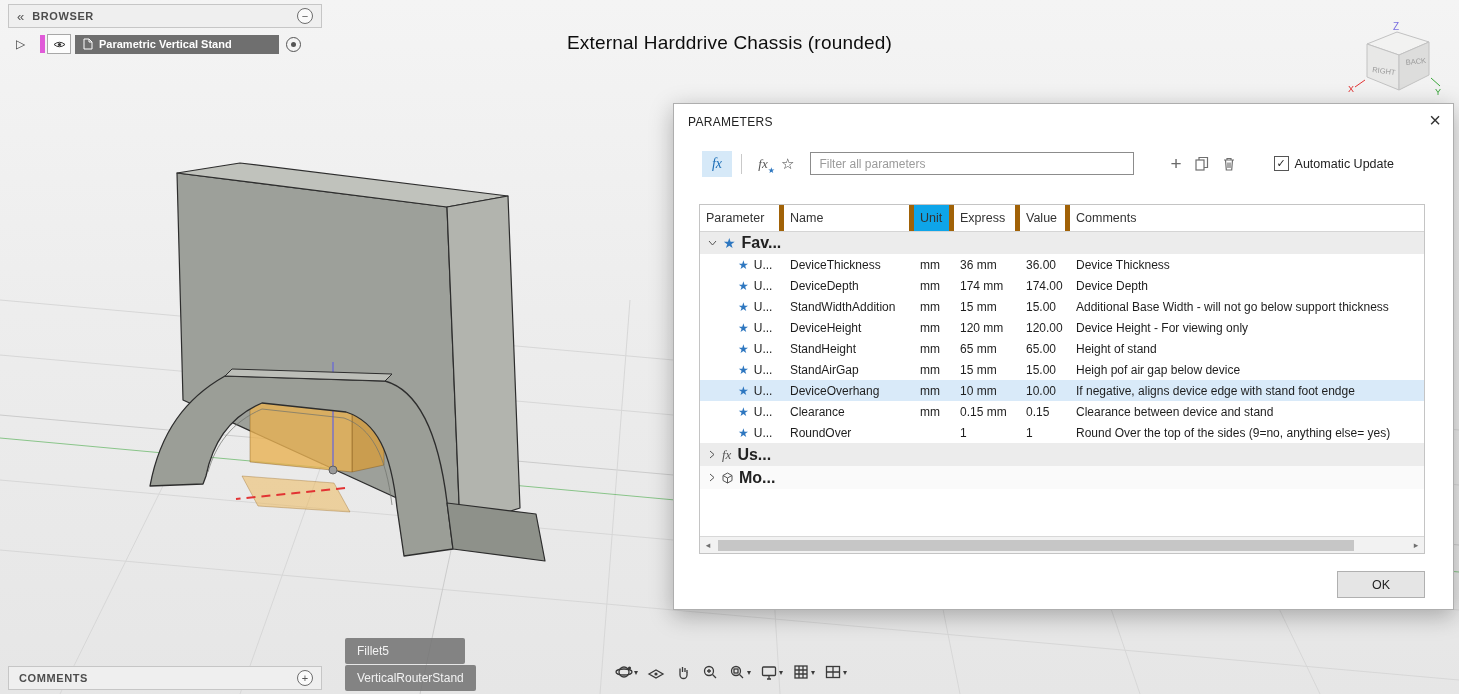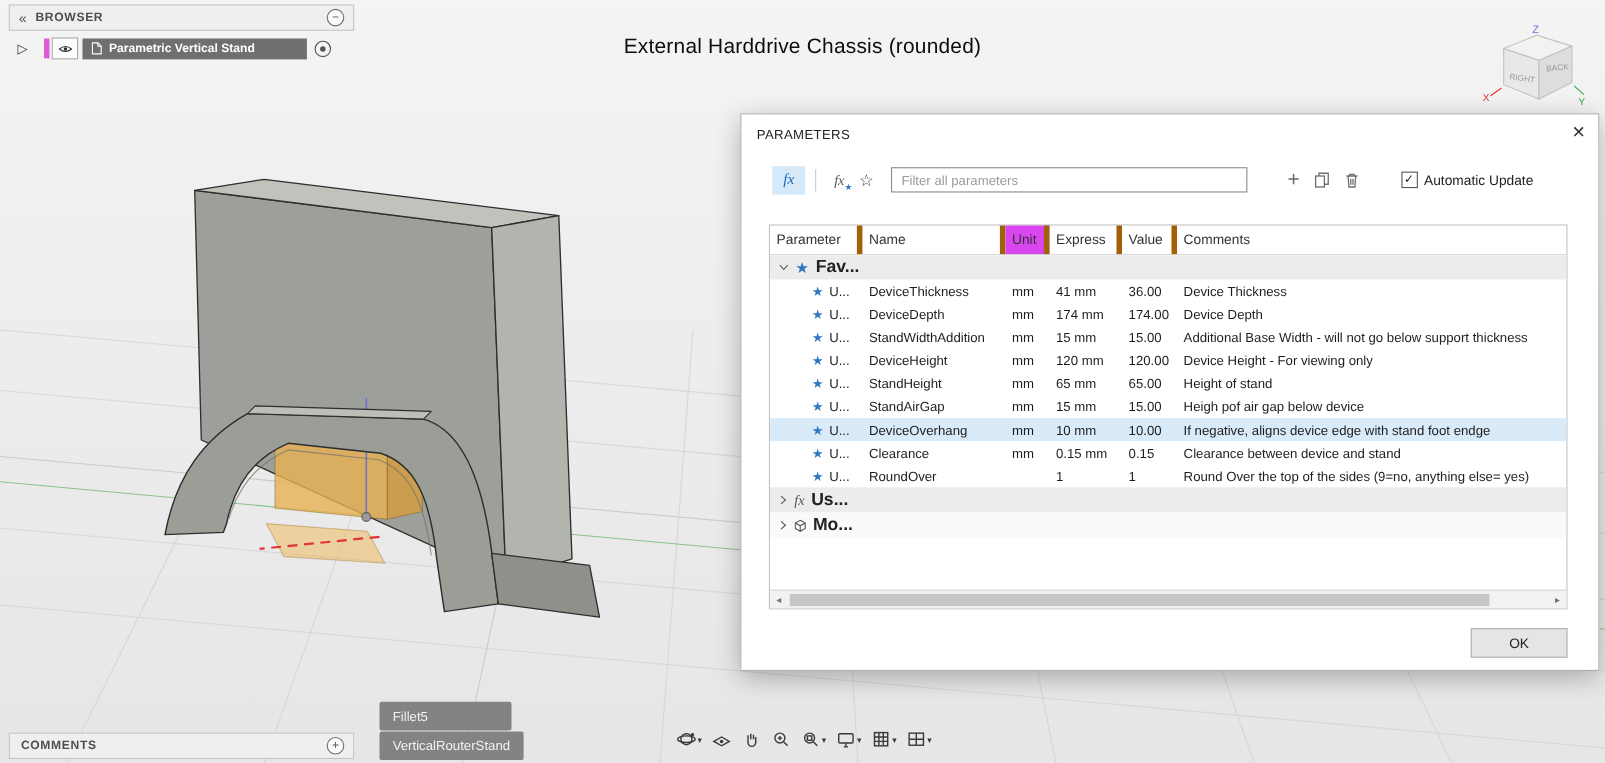"Unit" .th.unit { background: #d946ef -> #0ea5e9 }
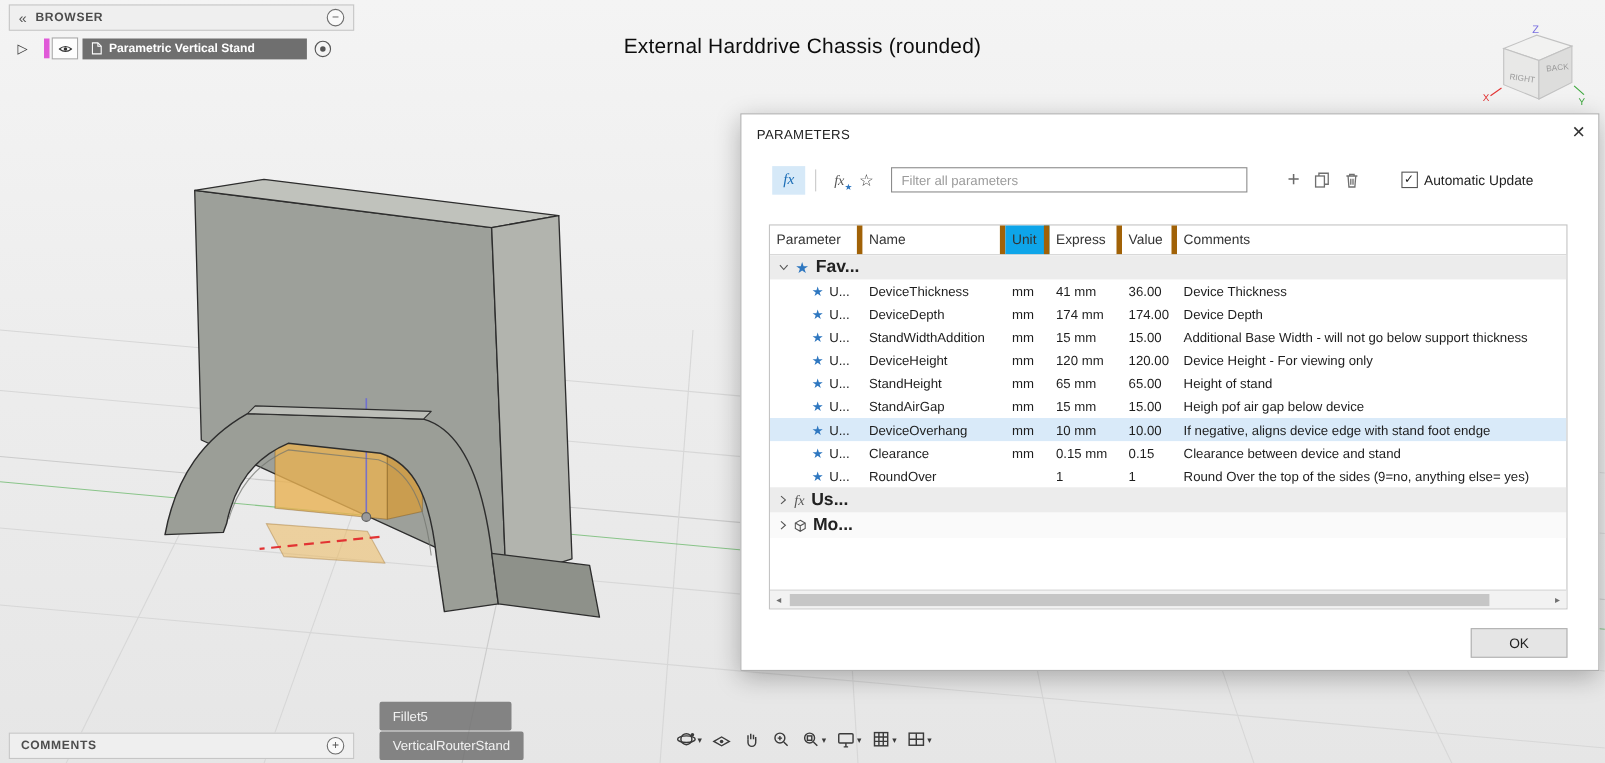"41 mm" div.cell { text: 41 -> 36 }
